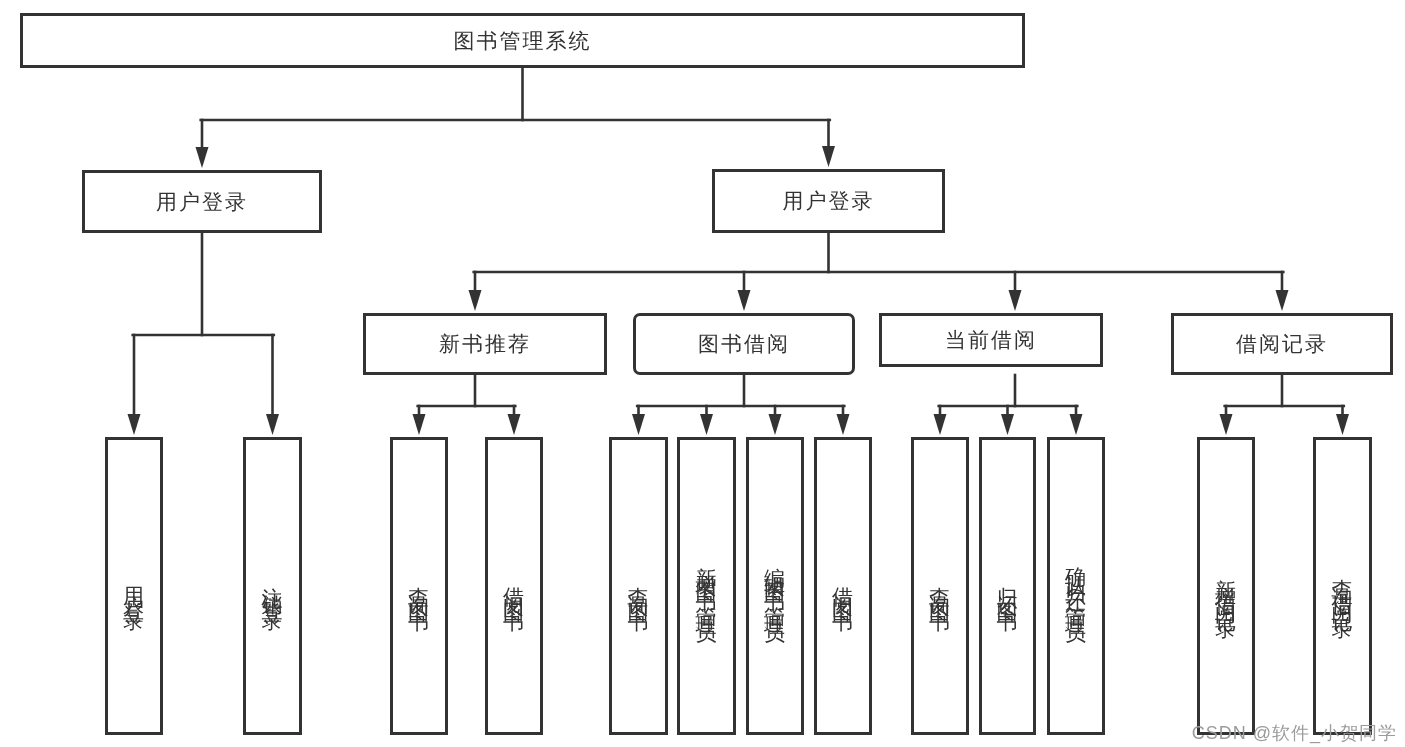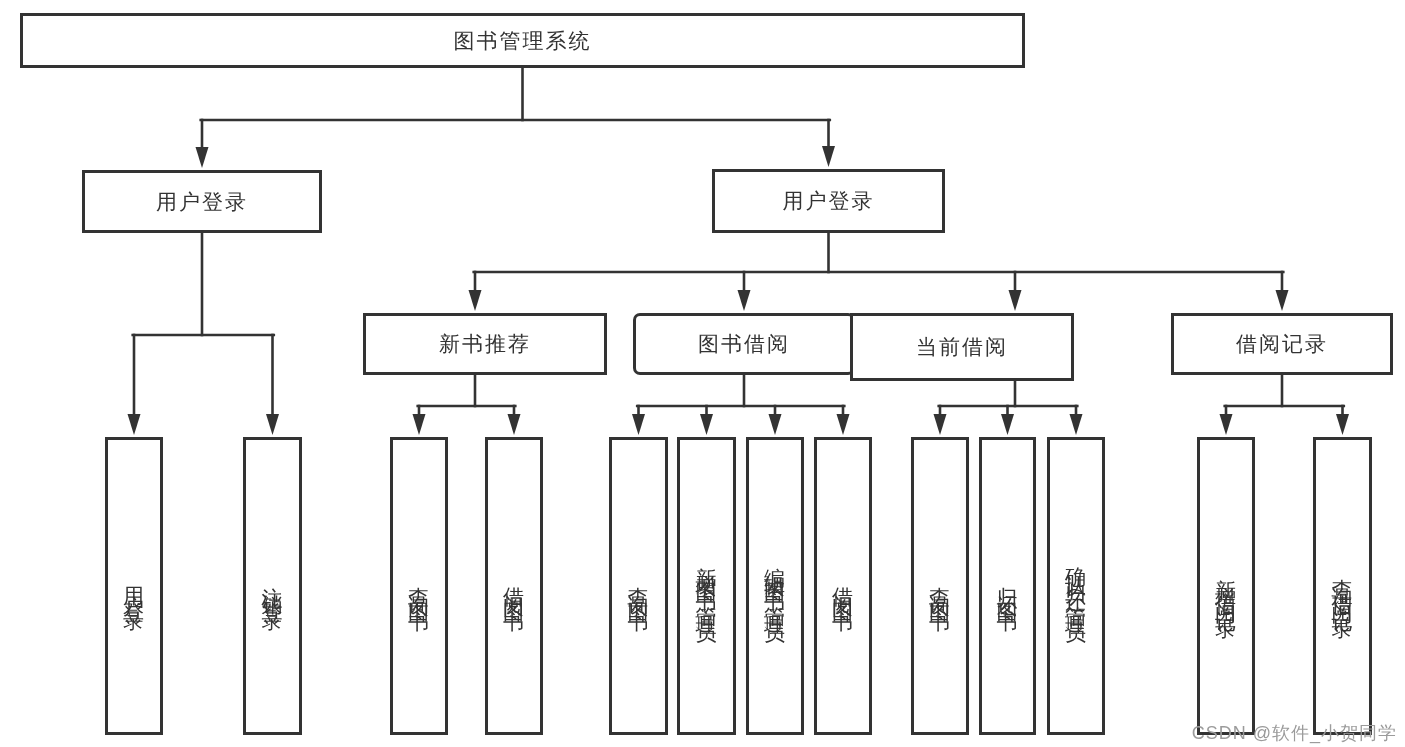"当前借阅" div.node { height: 68px -> 54px; left: 850px -> 879px }
